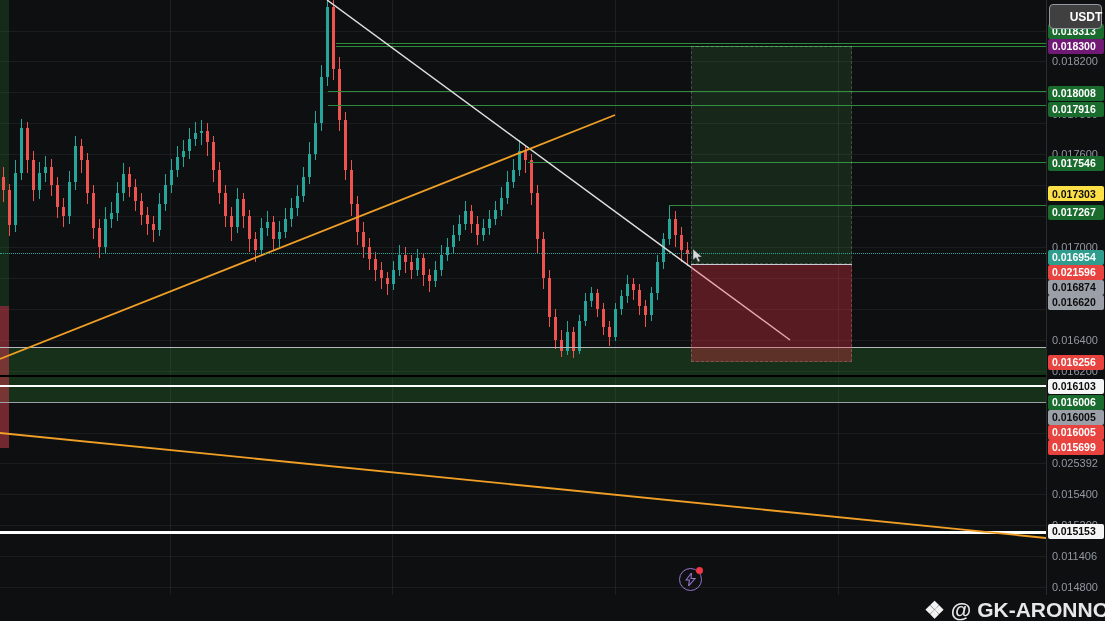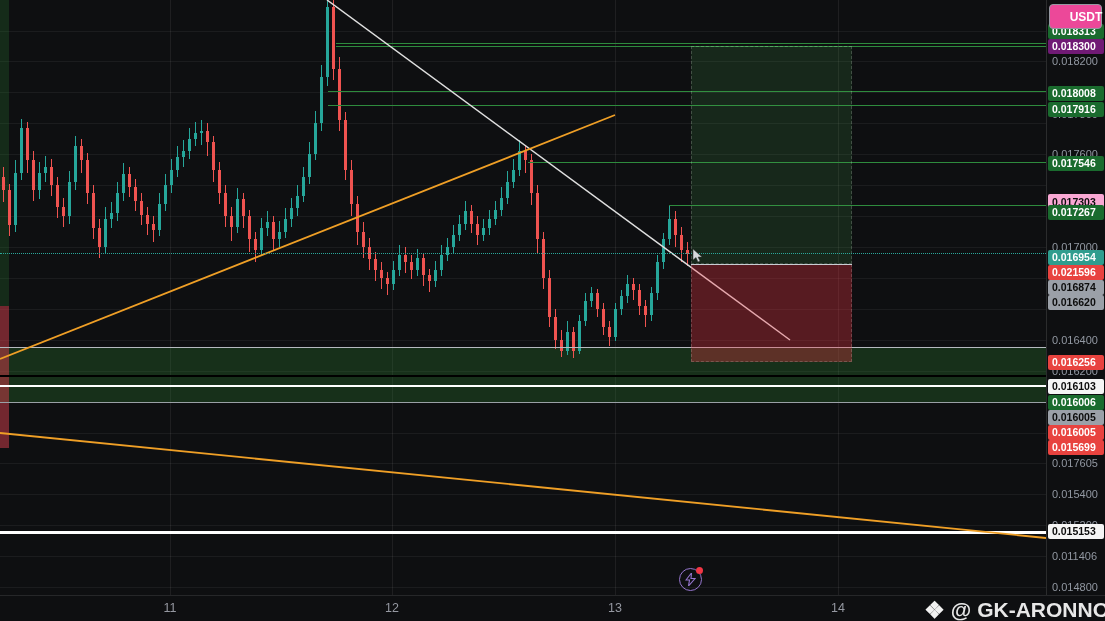"USDT" .usdt-btn { background: #ec4899 -> #404040 }
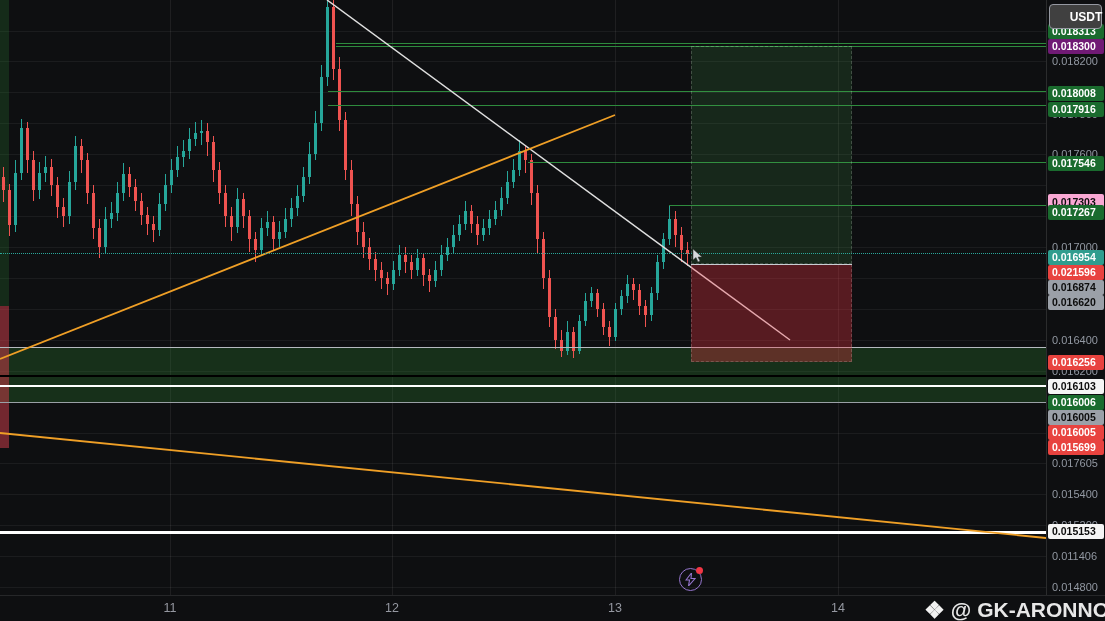"0.017303" div.plabel { background: #f9a8d4 -> #fde047; top: 194px -> 186px }
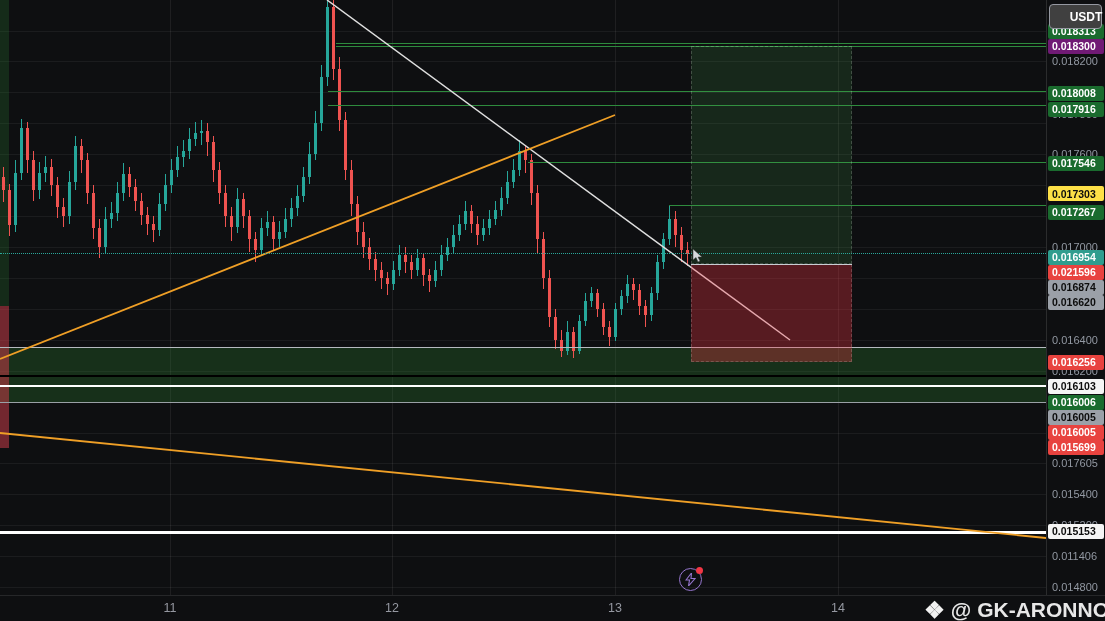"0.017605" div.ptick { text: 0.017605 -> 0.025392 }
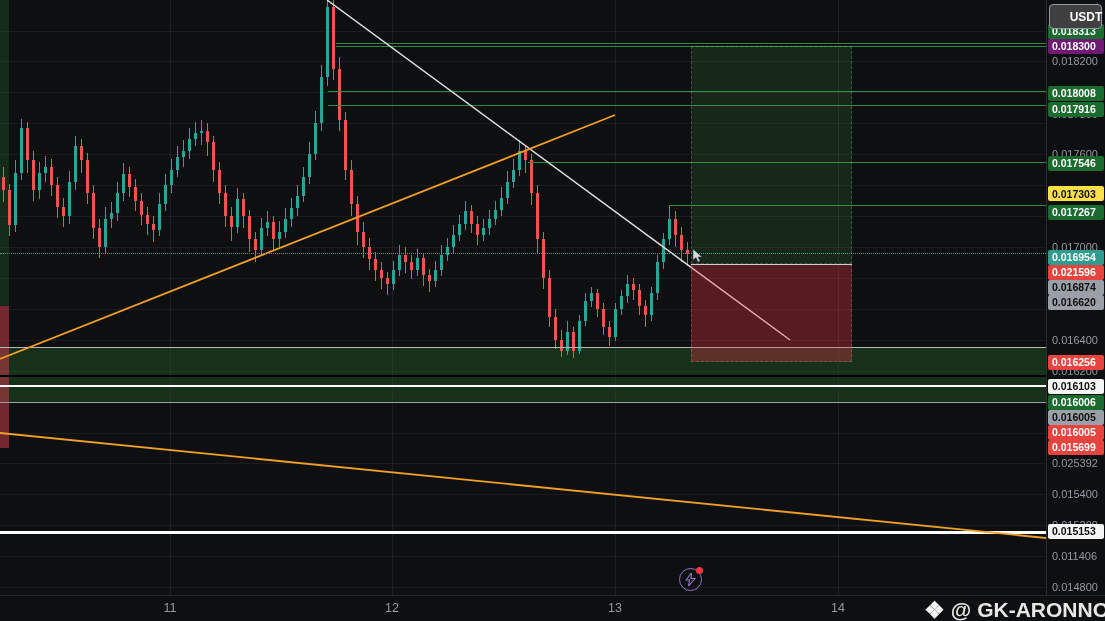"11" div.time-axis { html: <div> <div>11</div> <div>12</div> <div>13</div> <div>14</div> </div> -> none }
